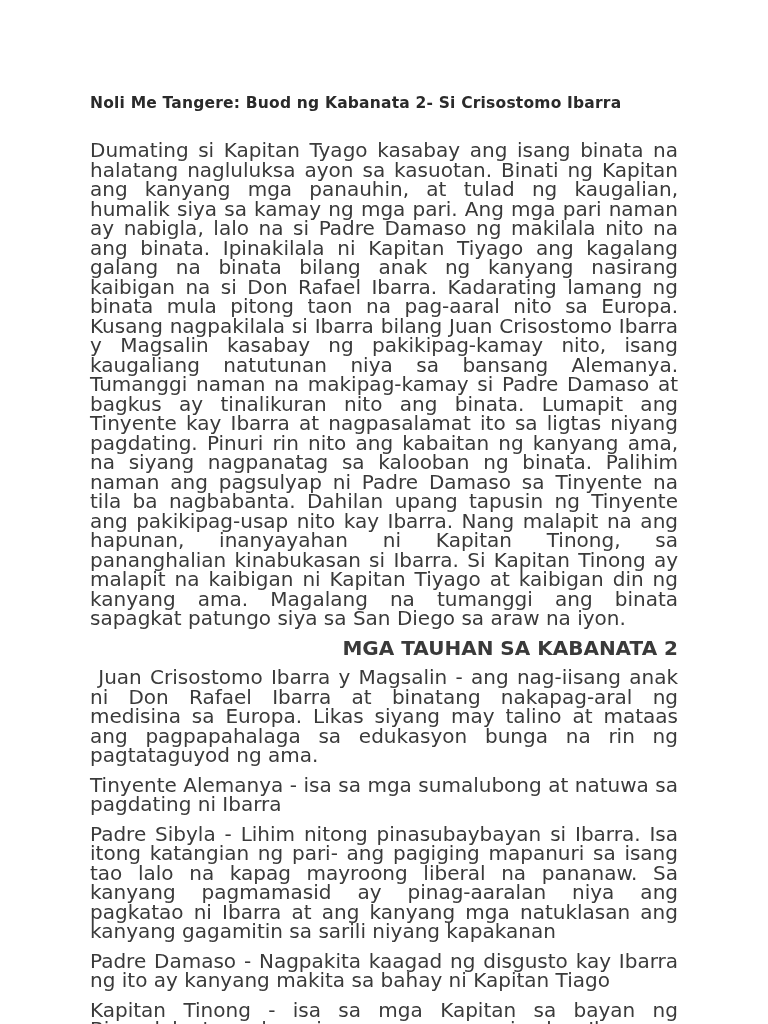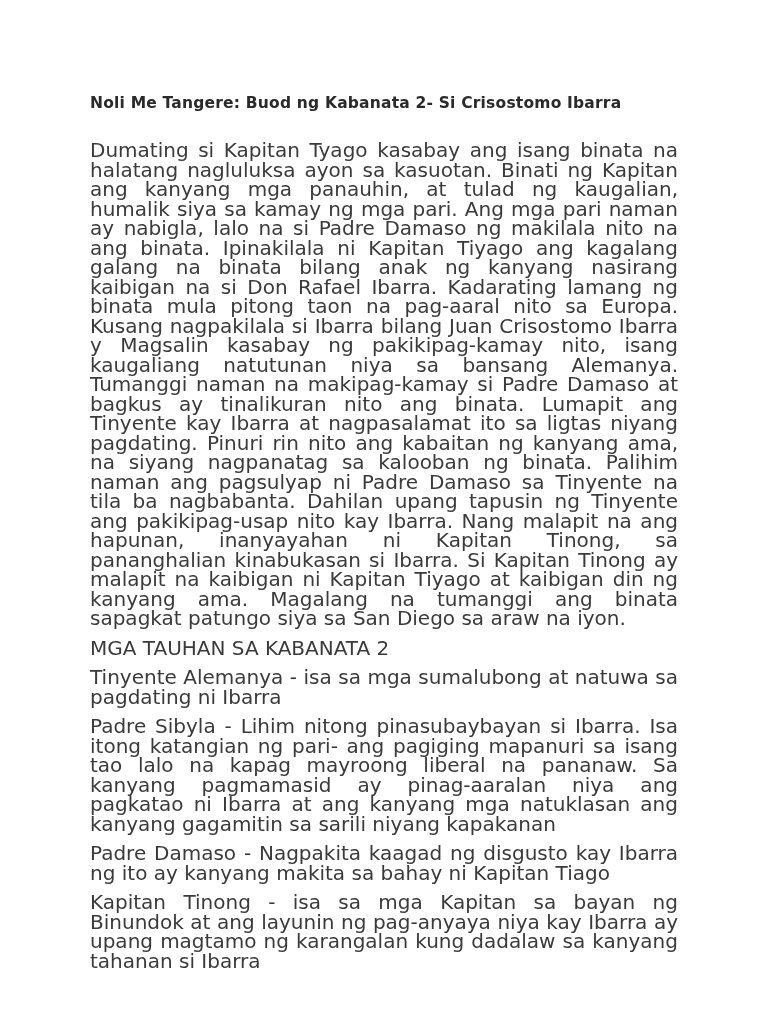"MGA TAUHAN SA KABANATA 2" .section-heading { font-weight: none -> bold; text-align: left -> right }
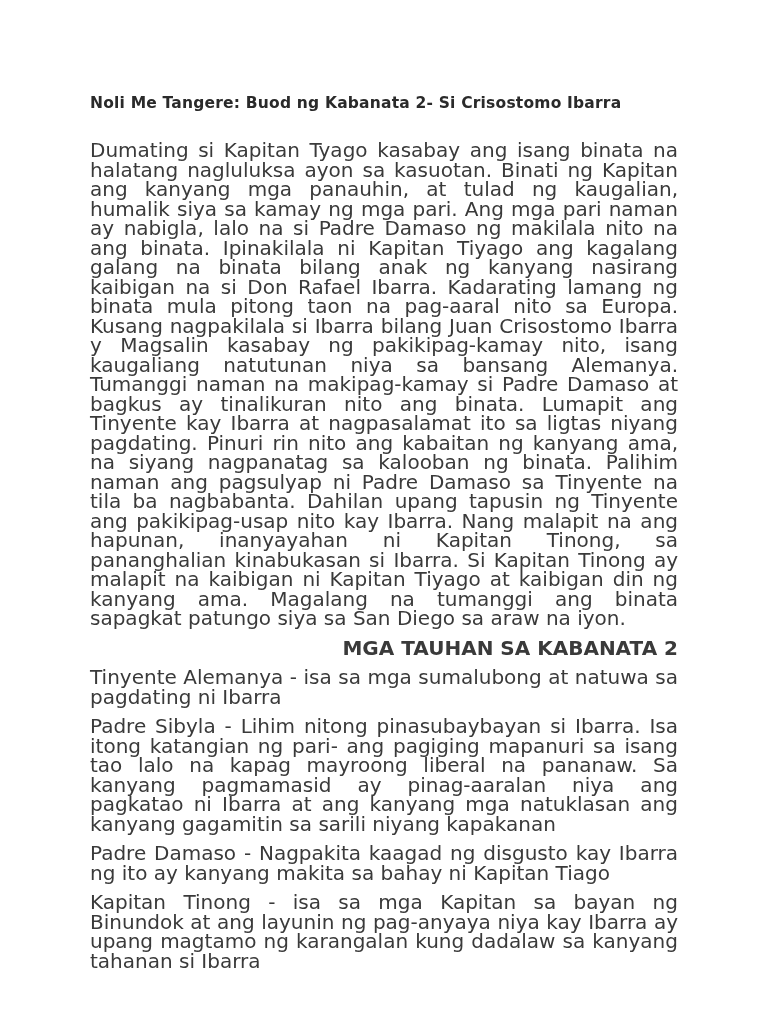"Juan Crisostomo Ibarra y Magsalin" p.body-para { html: none -> <p>&nbsp;Juan Crisostomo Ibarra y Magsalin - ang nag-iisang anak ni Don Rafael Ibarra at binatang nakapag-aral ng medisina sa Europa. Likas siyang may talino at mataas ang pagpapahalaga sa edukasyon bunga na rin ng pagtataguyod ng ama.</p> }
